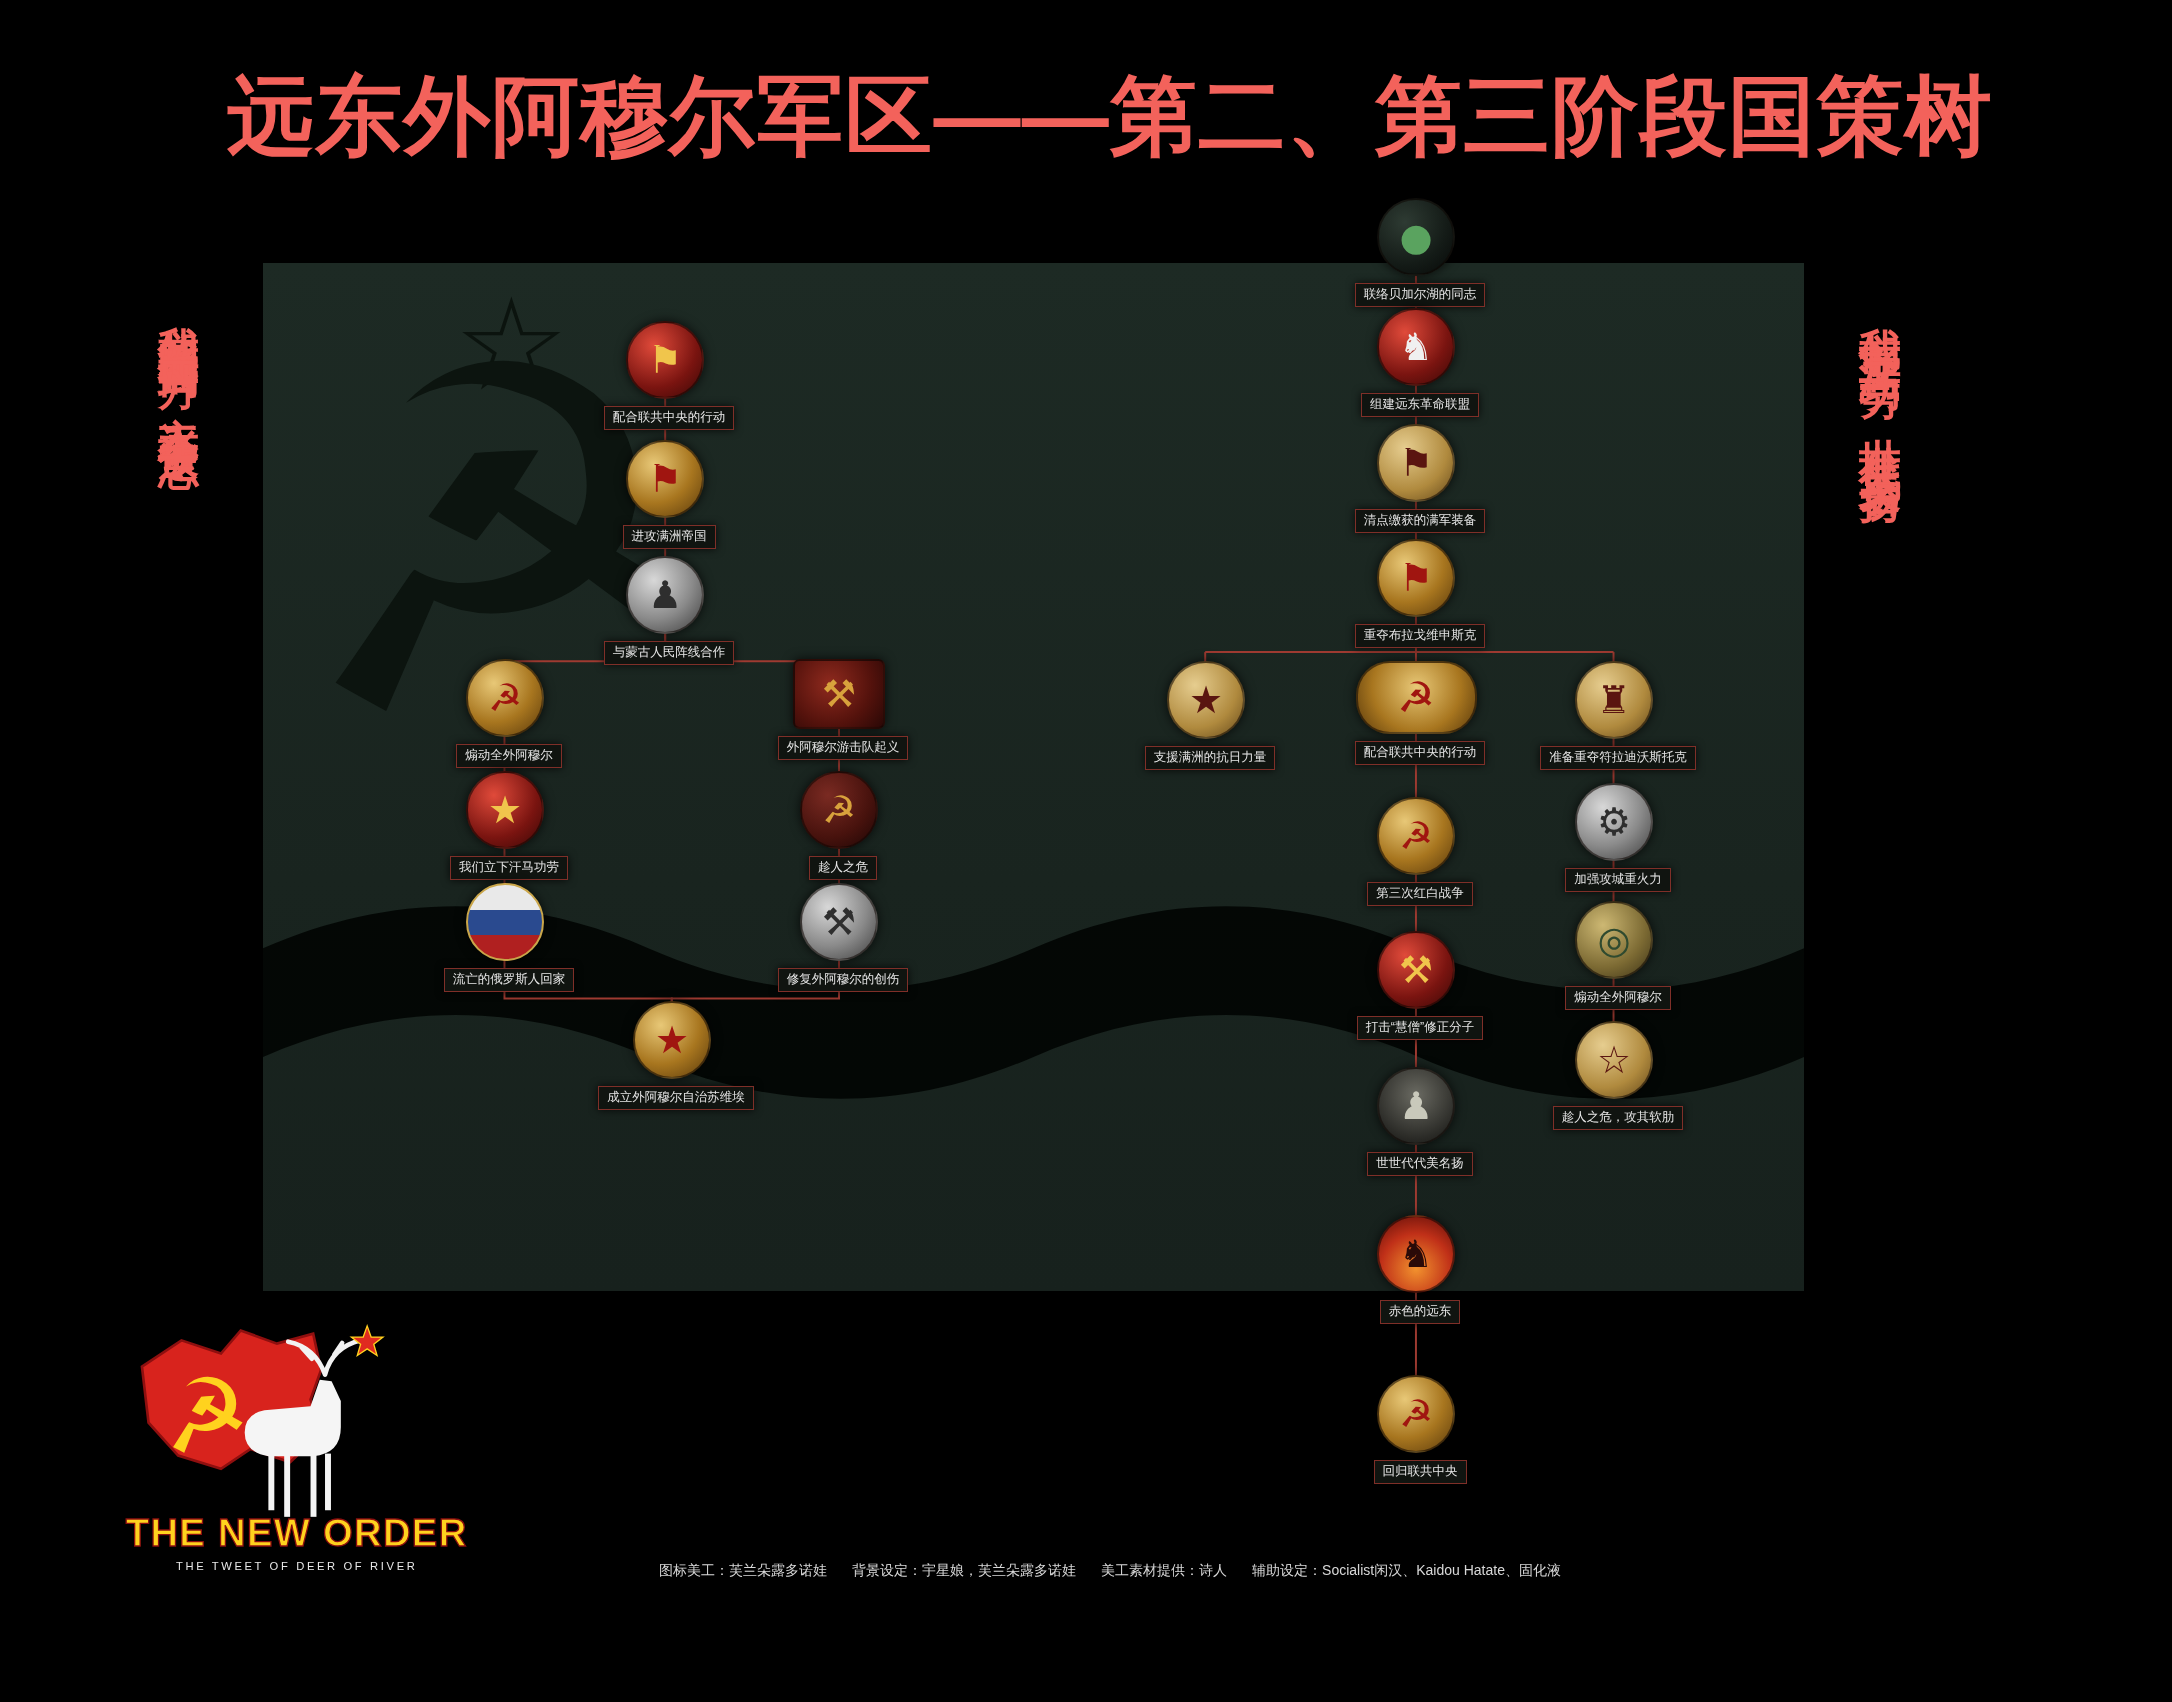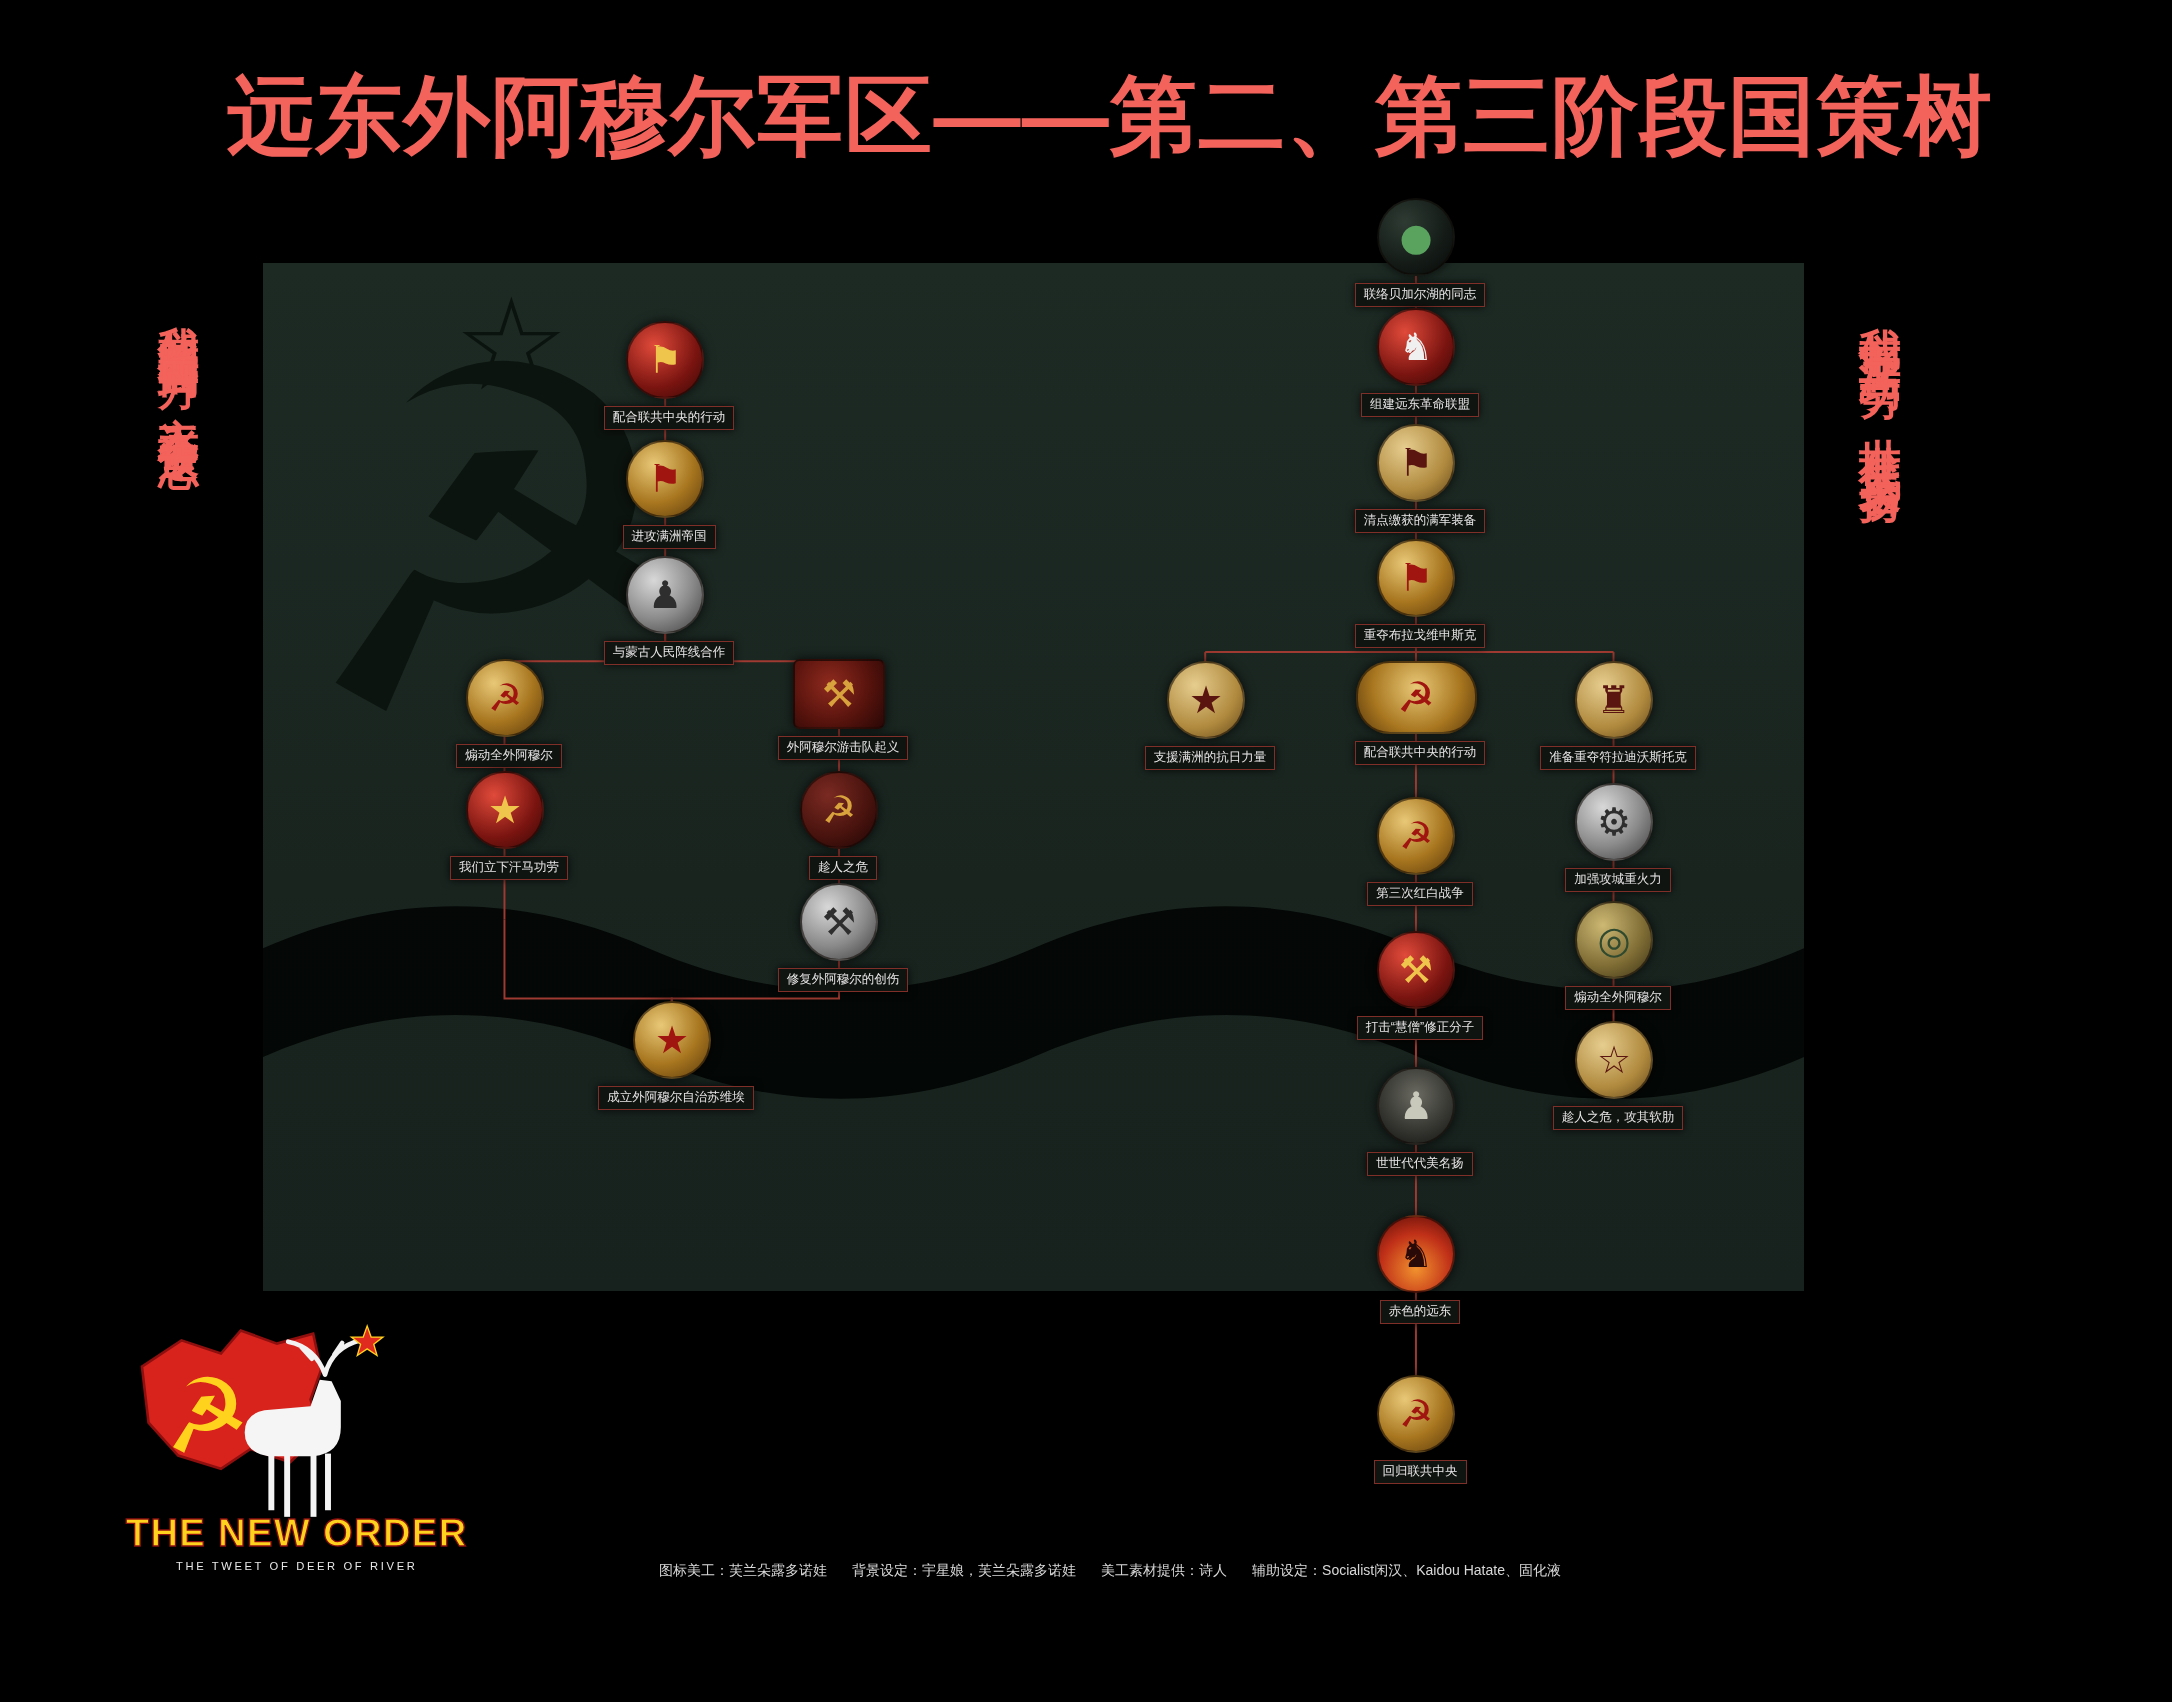"流亡的俄罗斯人回家" div.node { html: none -> <div><div></div><div>流亡的俄罗斯人回家</div></div> }
